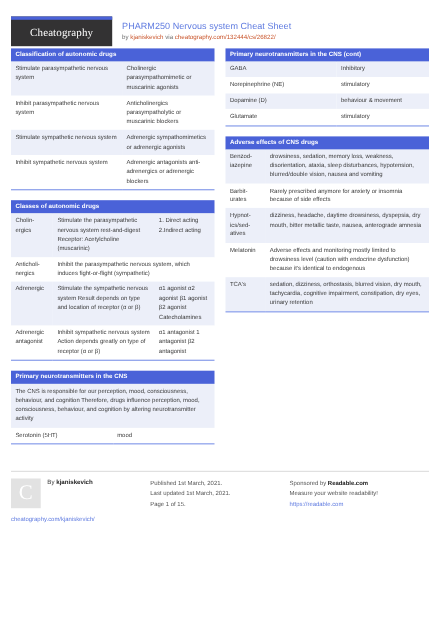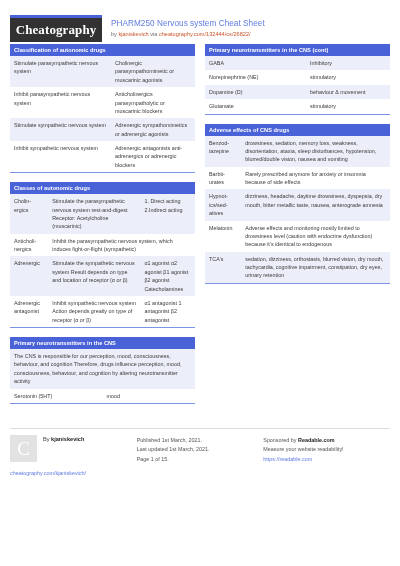"Cheatography" .logo-text { font-size: 13px -> 10px; font-weight: bold -> normal }
